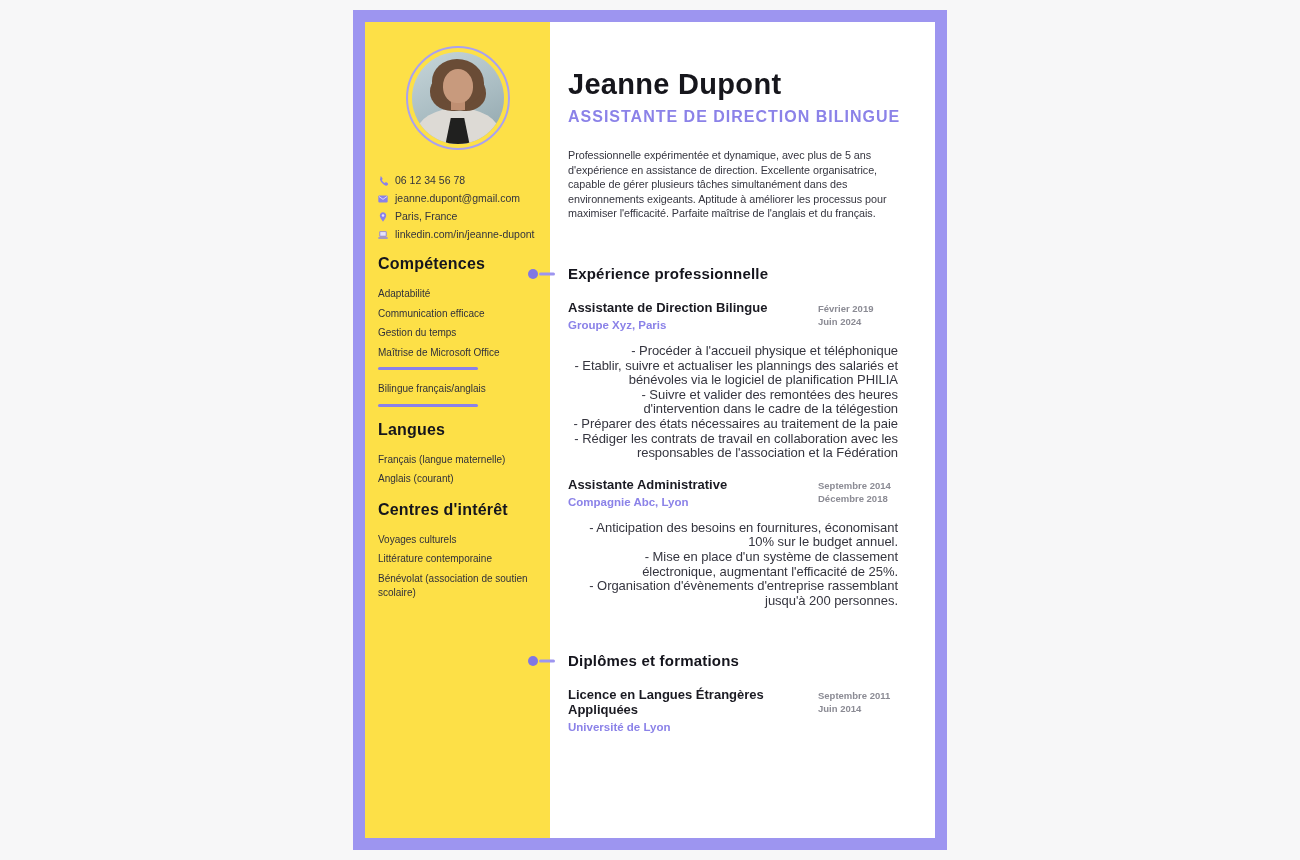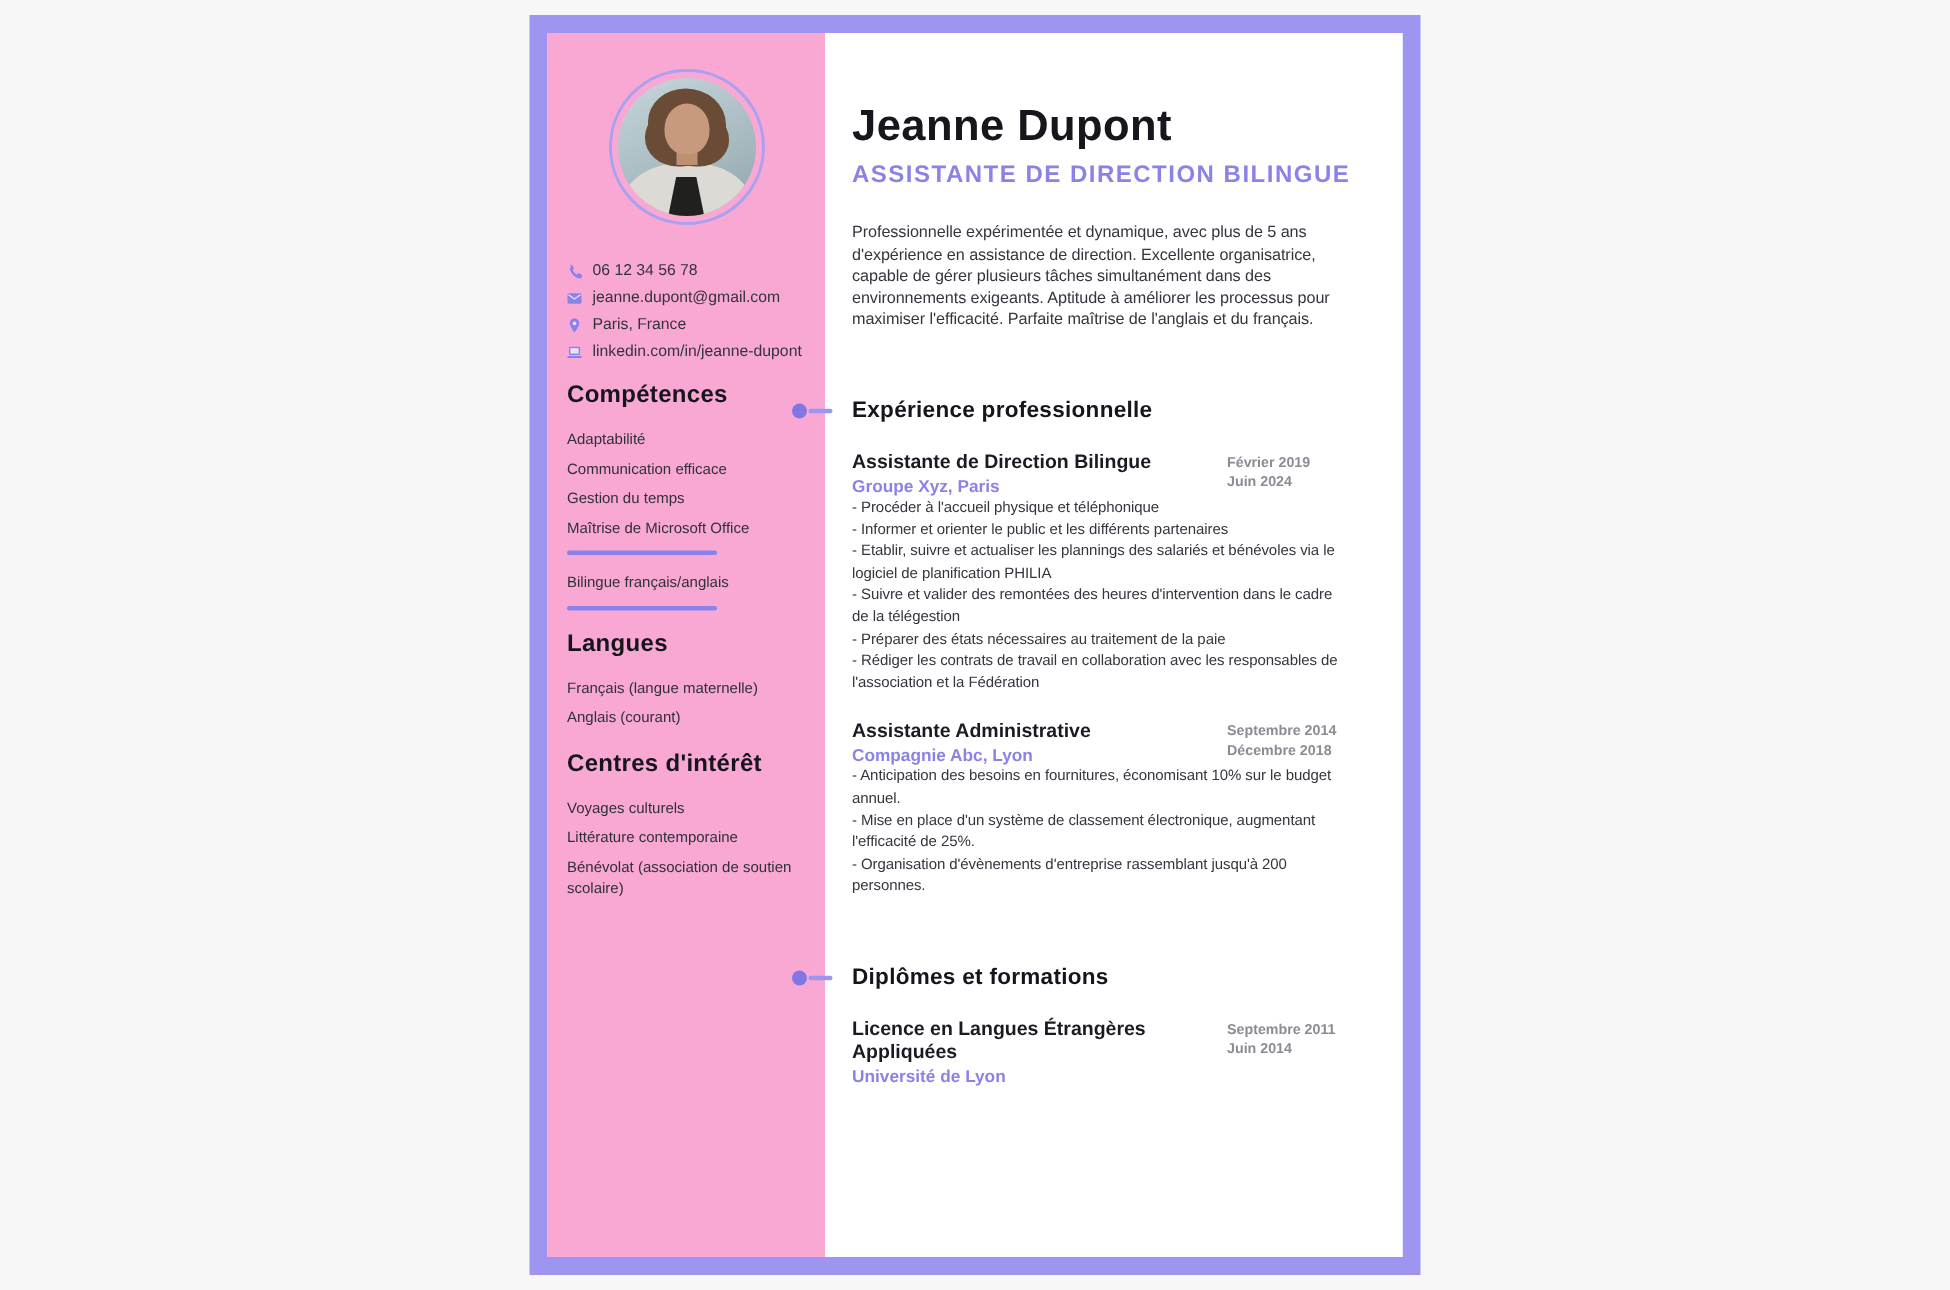"06 12 34 56 78" .sidebar { background: #f9a8d4 -> #fde047 }
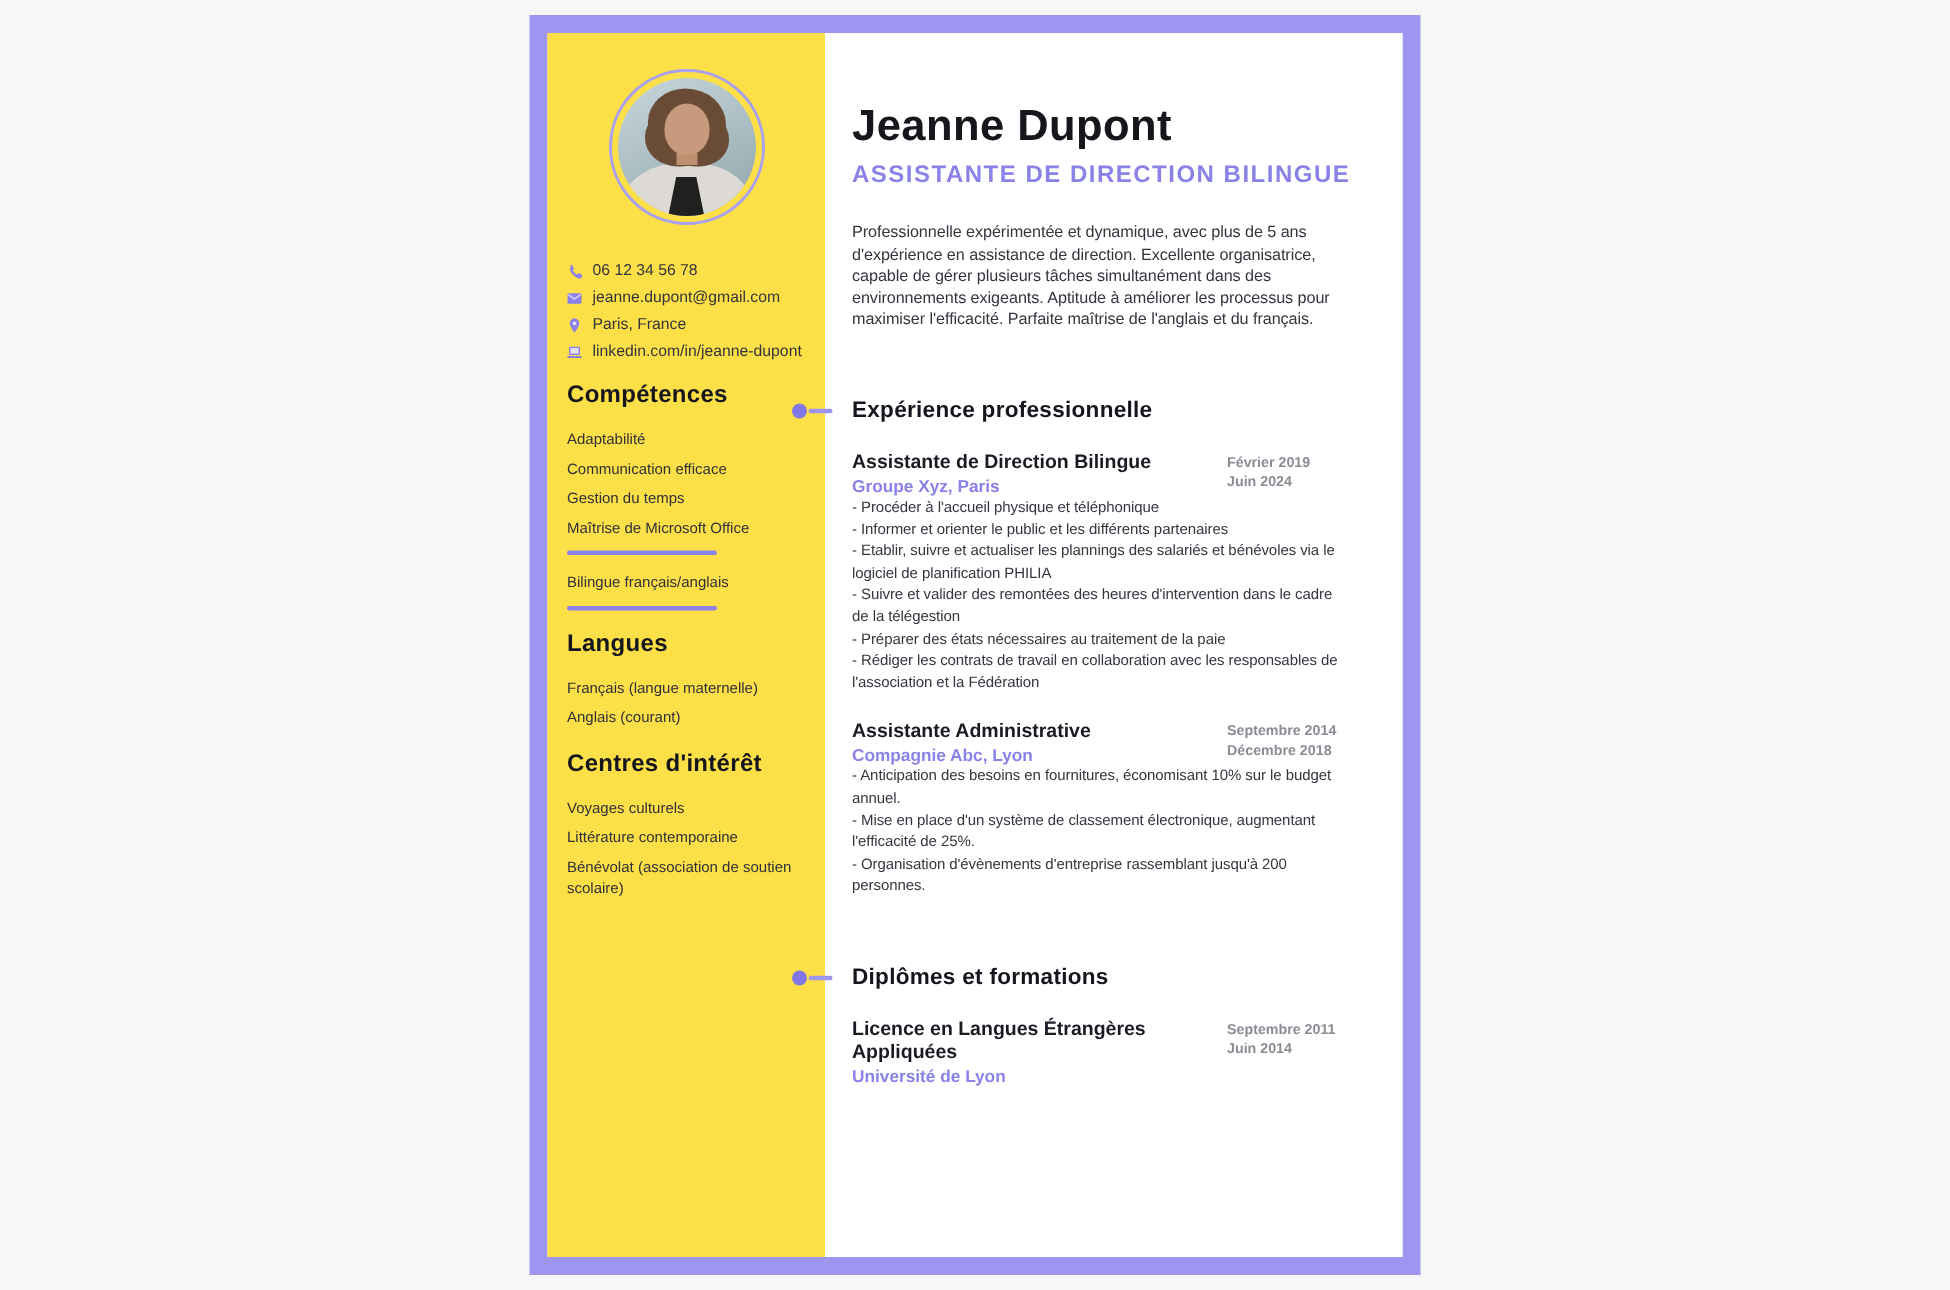"- Procéder à l'accueil physique" .bullets { font-size: 10px -> 13px; margin-top: none -> 12px; text-align: none -> right }
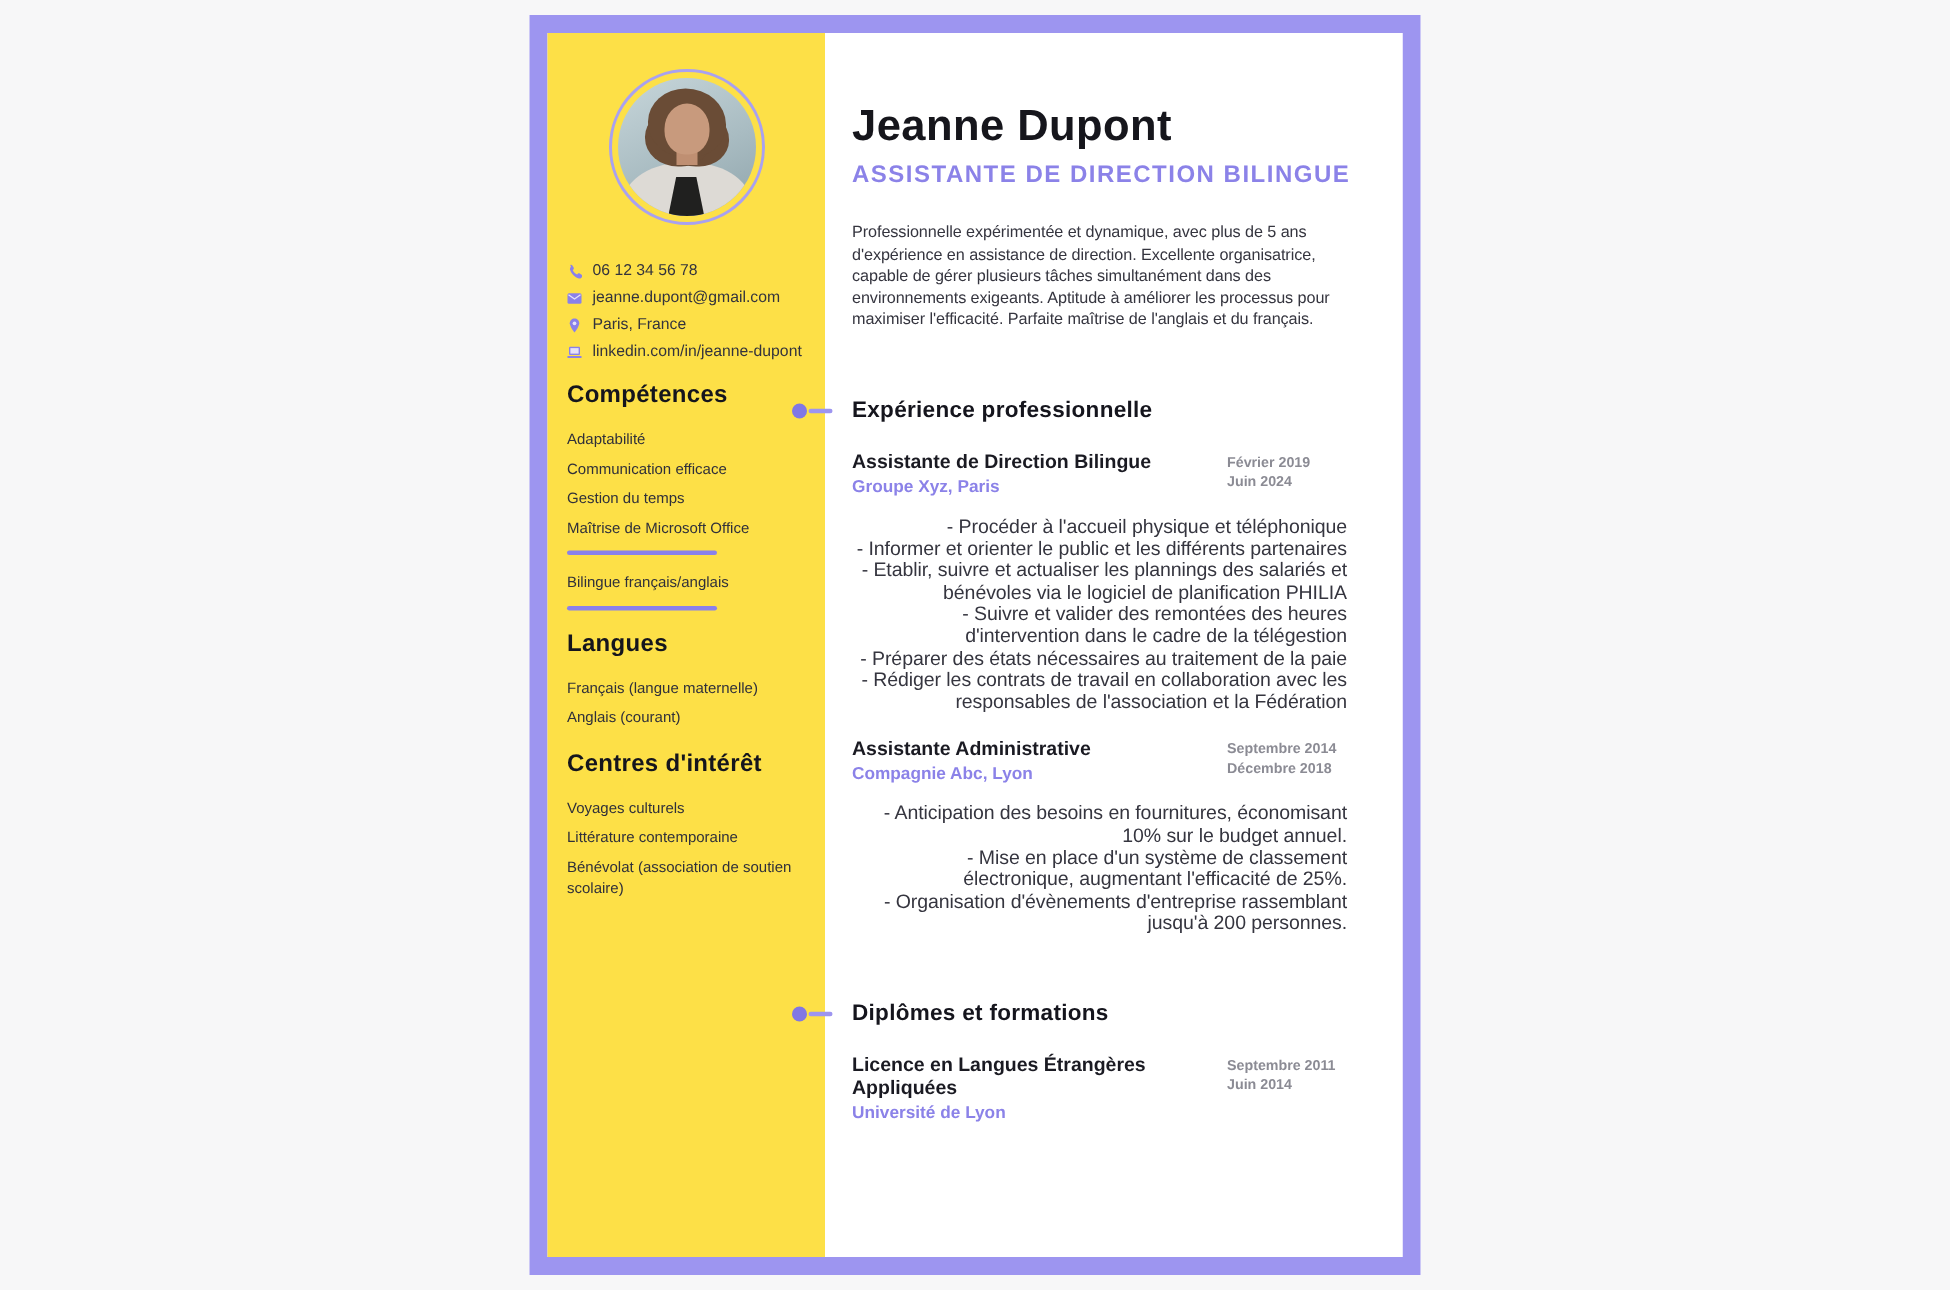"- Informer et orienter le" div { html: <div>- Informer et orienter le public et les différents partenaires</div> -> none }
